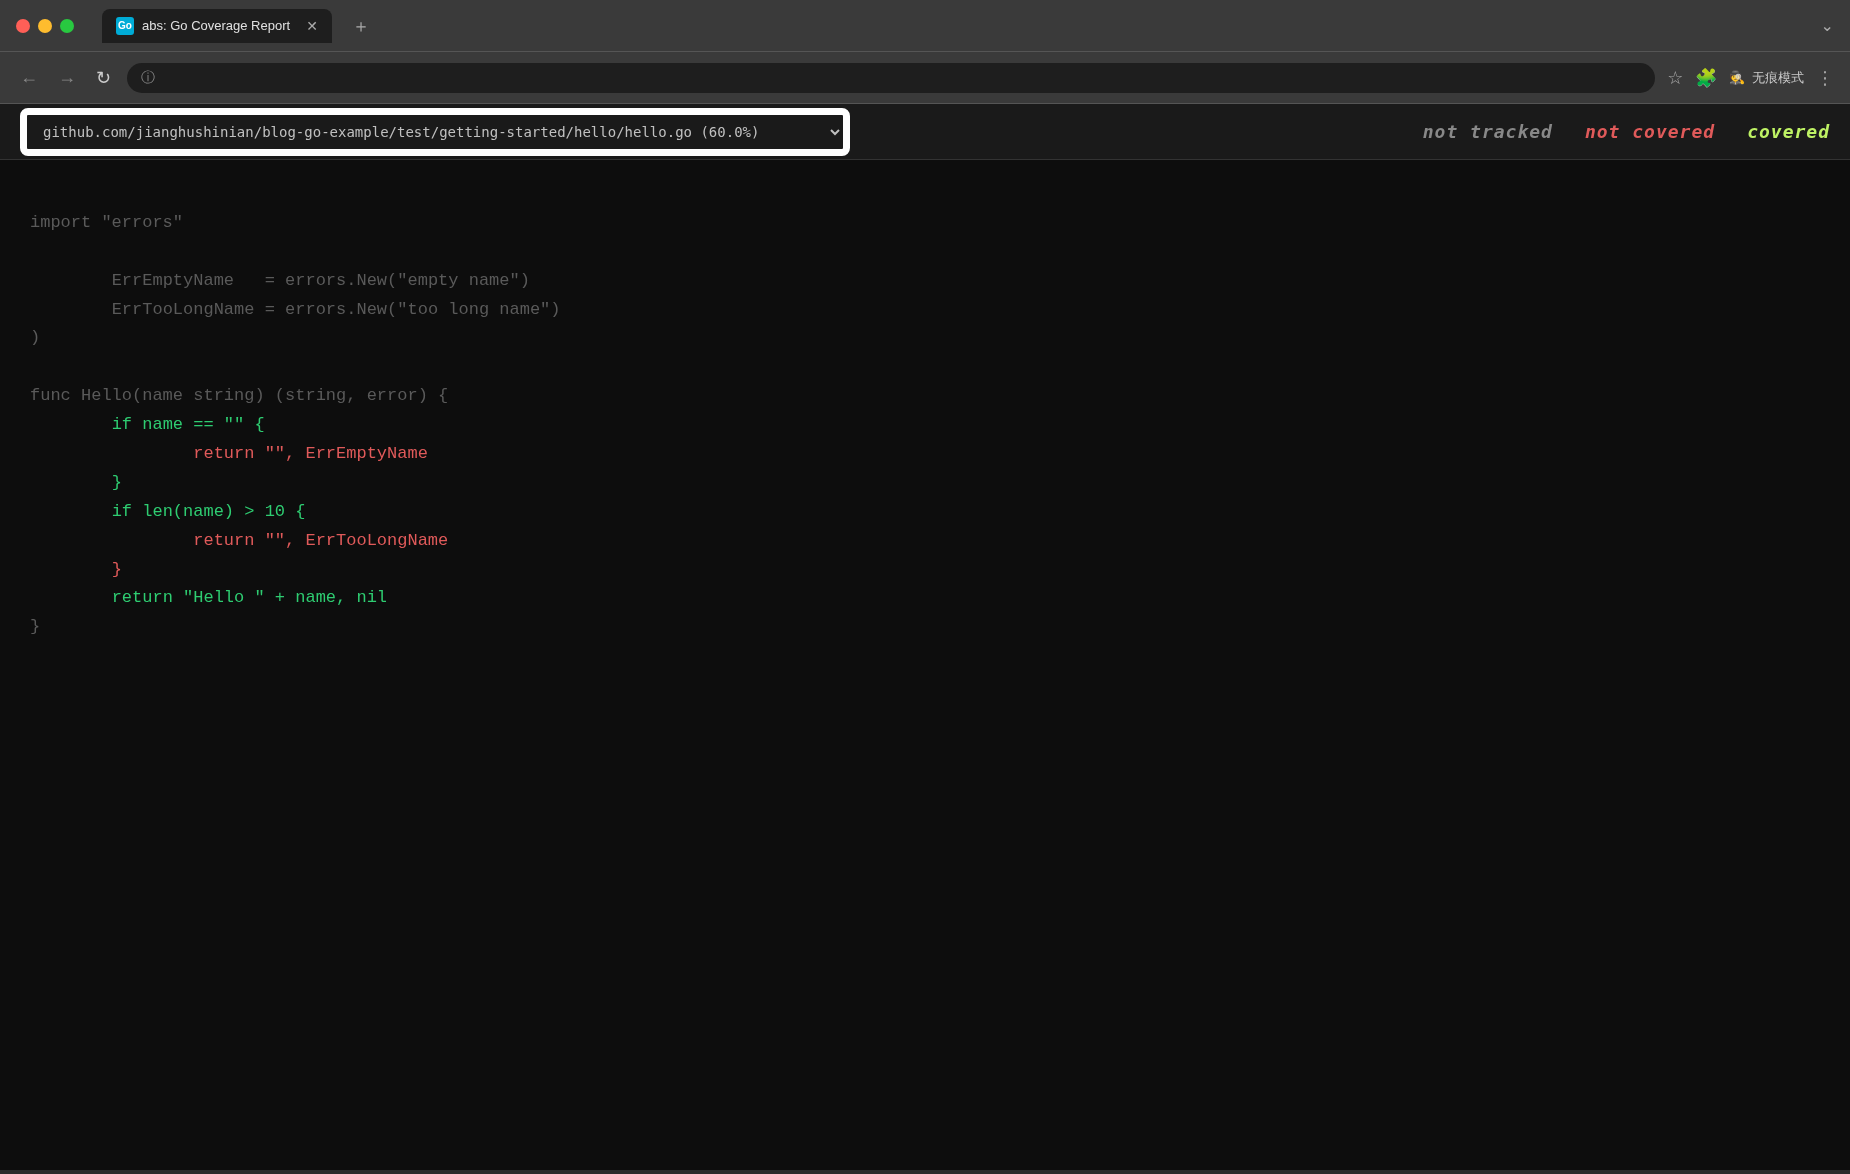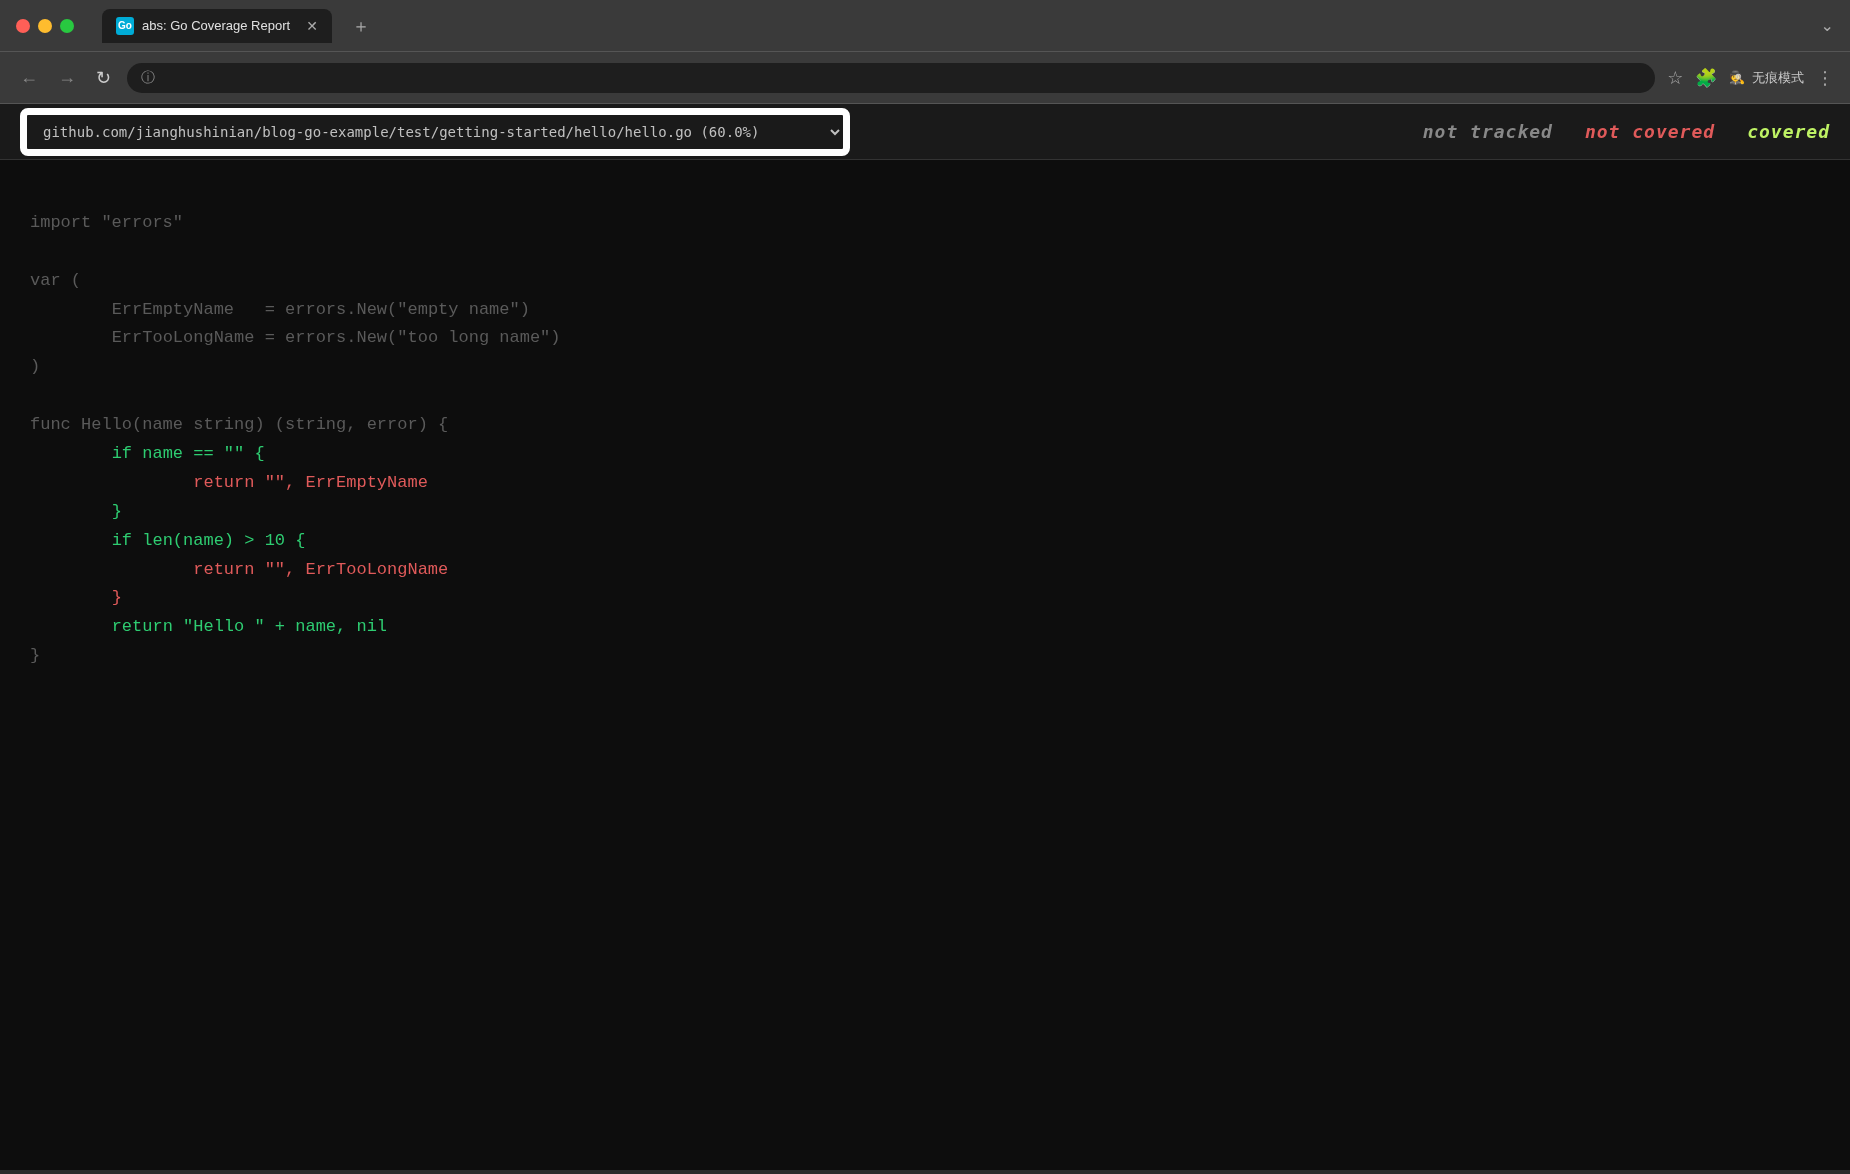"var (" span.code-line { html: <span>var (</span> -> none }
